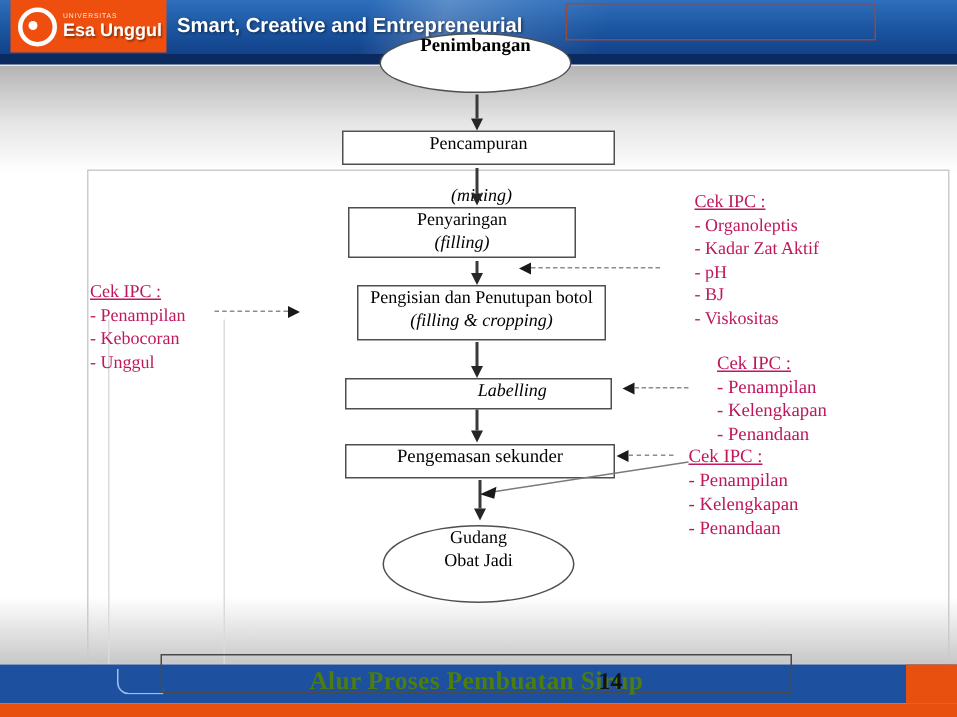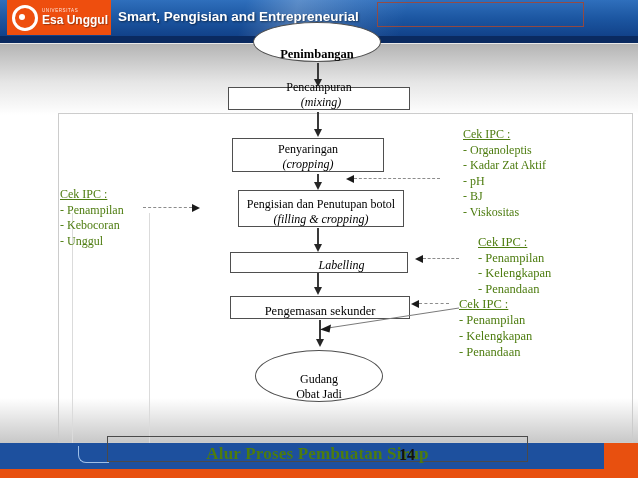"Smart, Pengisian and Entrepreneurial" div.tagline { text: Pengisian -> Creative }
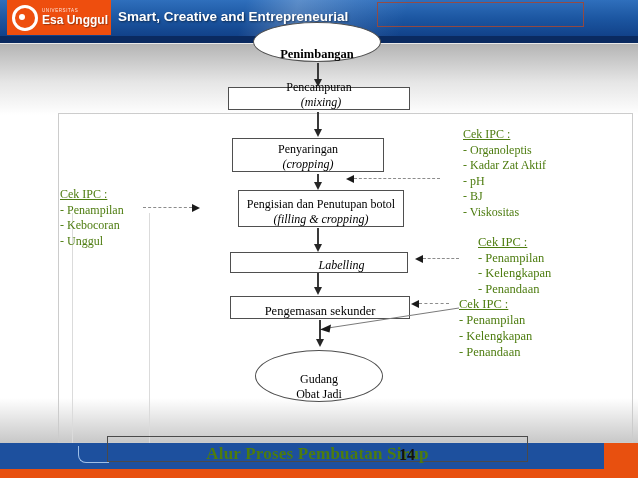"Penimbangan" .node { justify-content: flex-end -> flex-start }
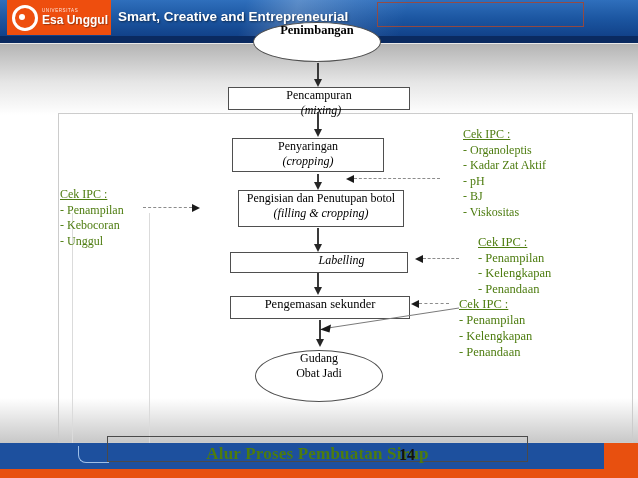"Pencampuran" .n-pencampuran { gap: none -> 20px }
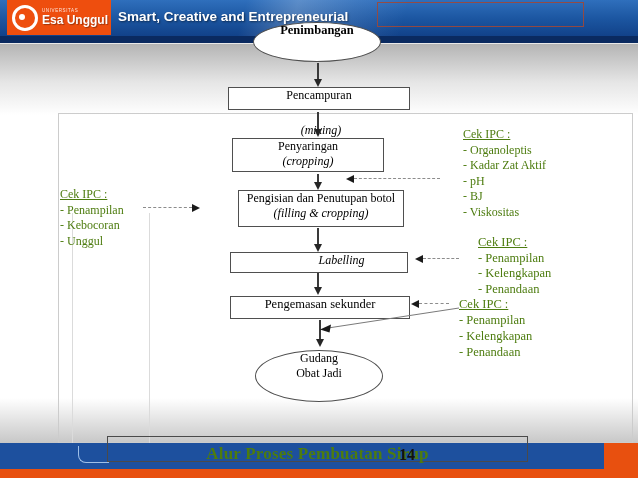"Cek IPC :" .ipc { color: #4d7c0f -> #be185d }
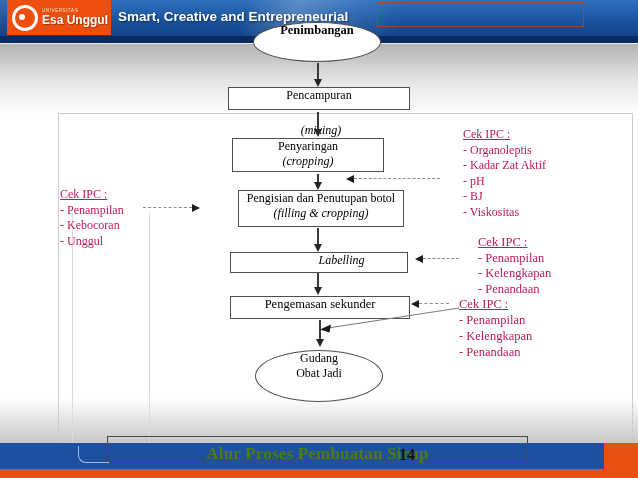"(cropping)" span.it { text: cropping -> filling }
